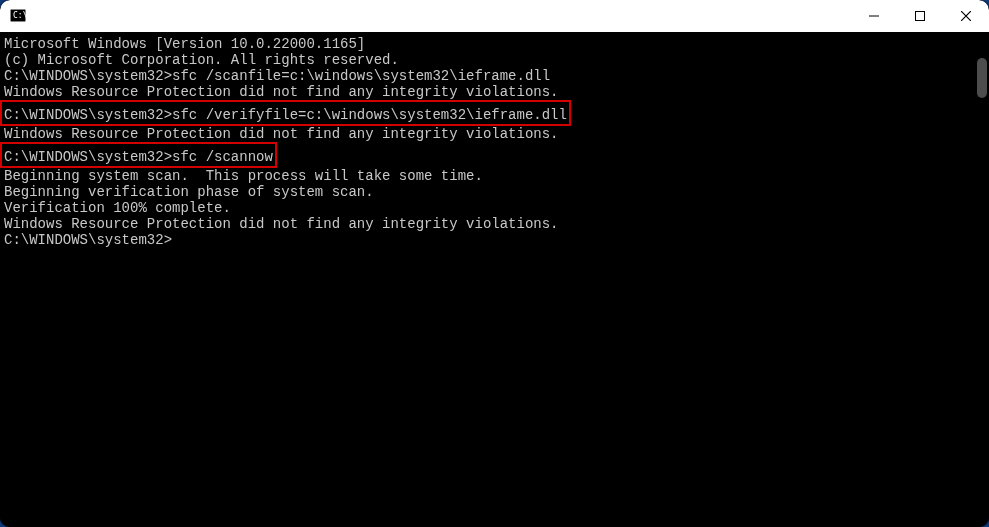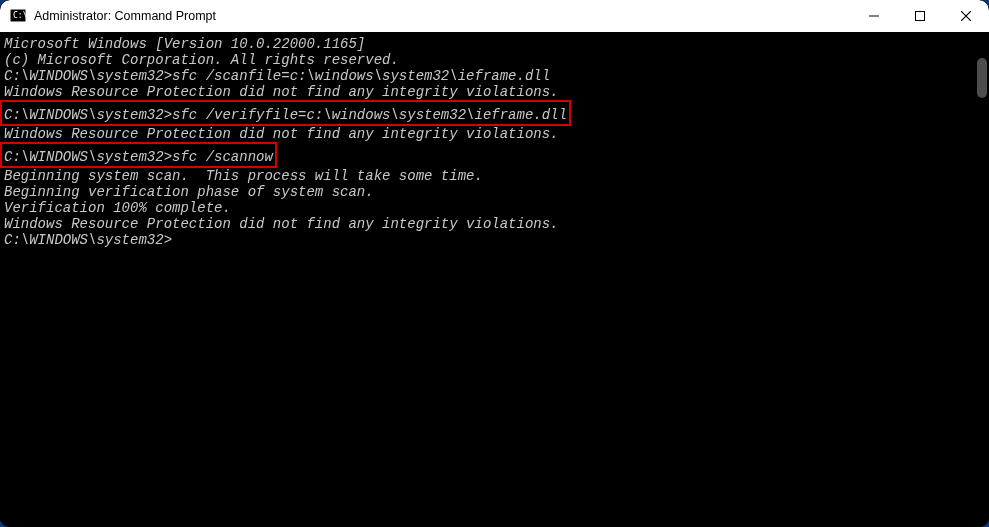"Administrator: Command Prompt" span.title-text { html: <span>Administrator: Command Prompt</span> -> none }
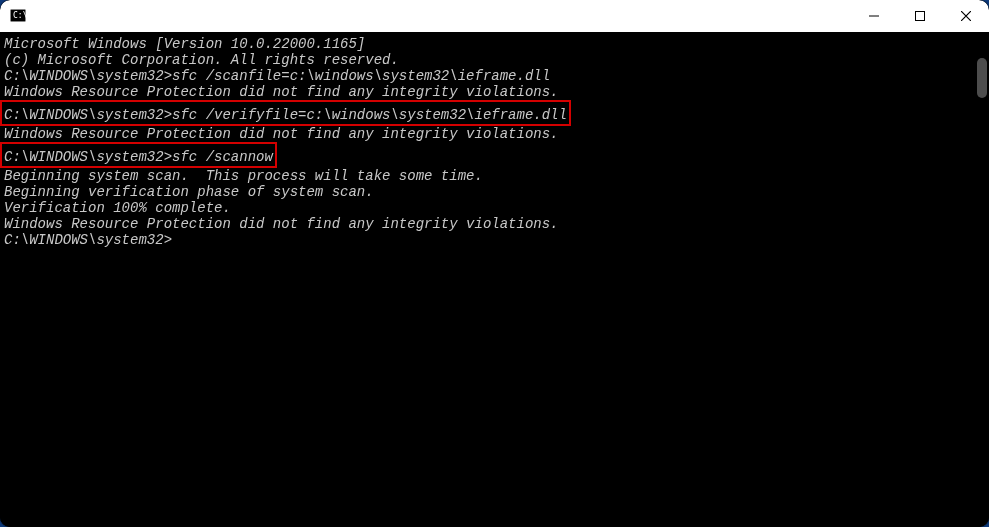"Microsoft Windows [Version" .line { font-style: italic -> none }
